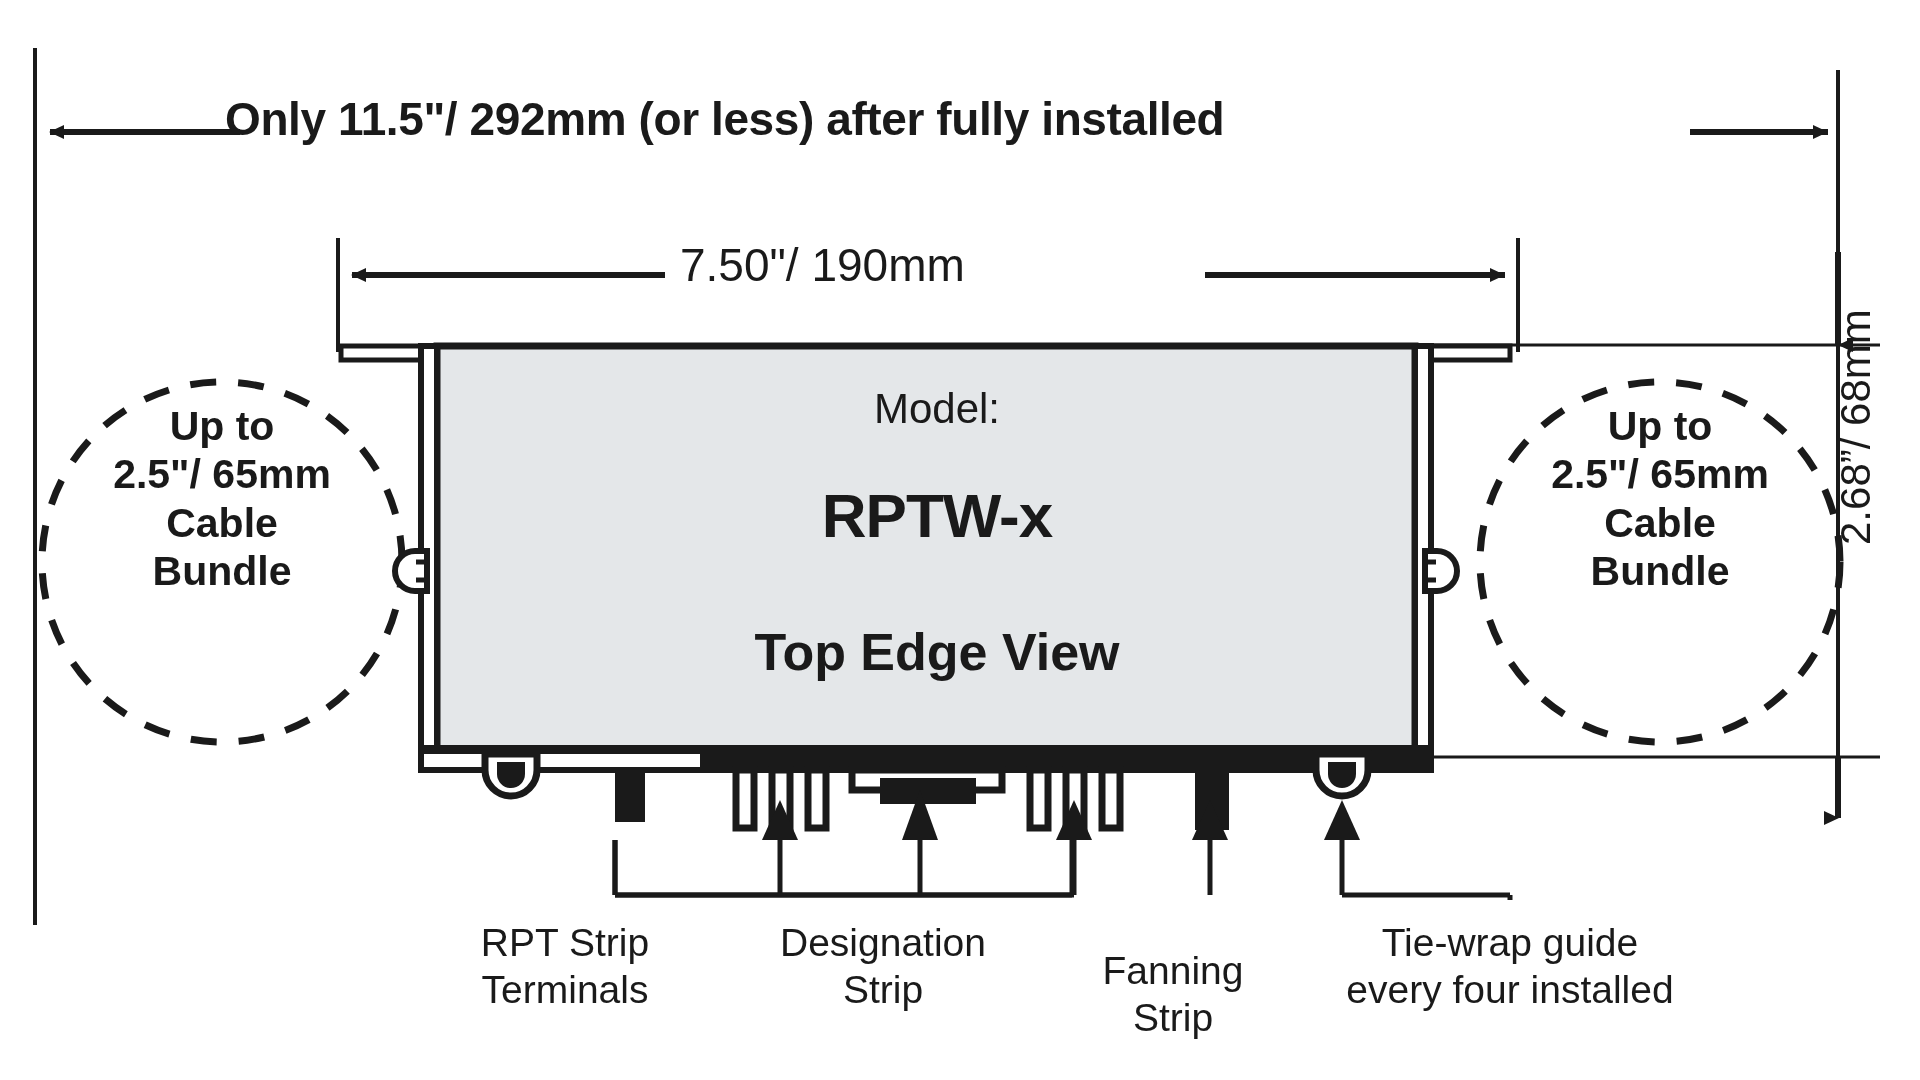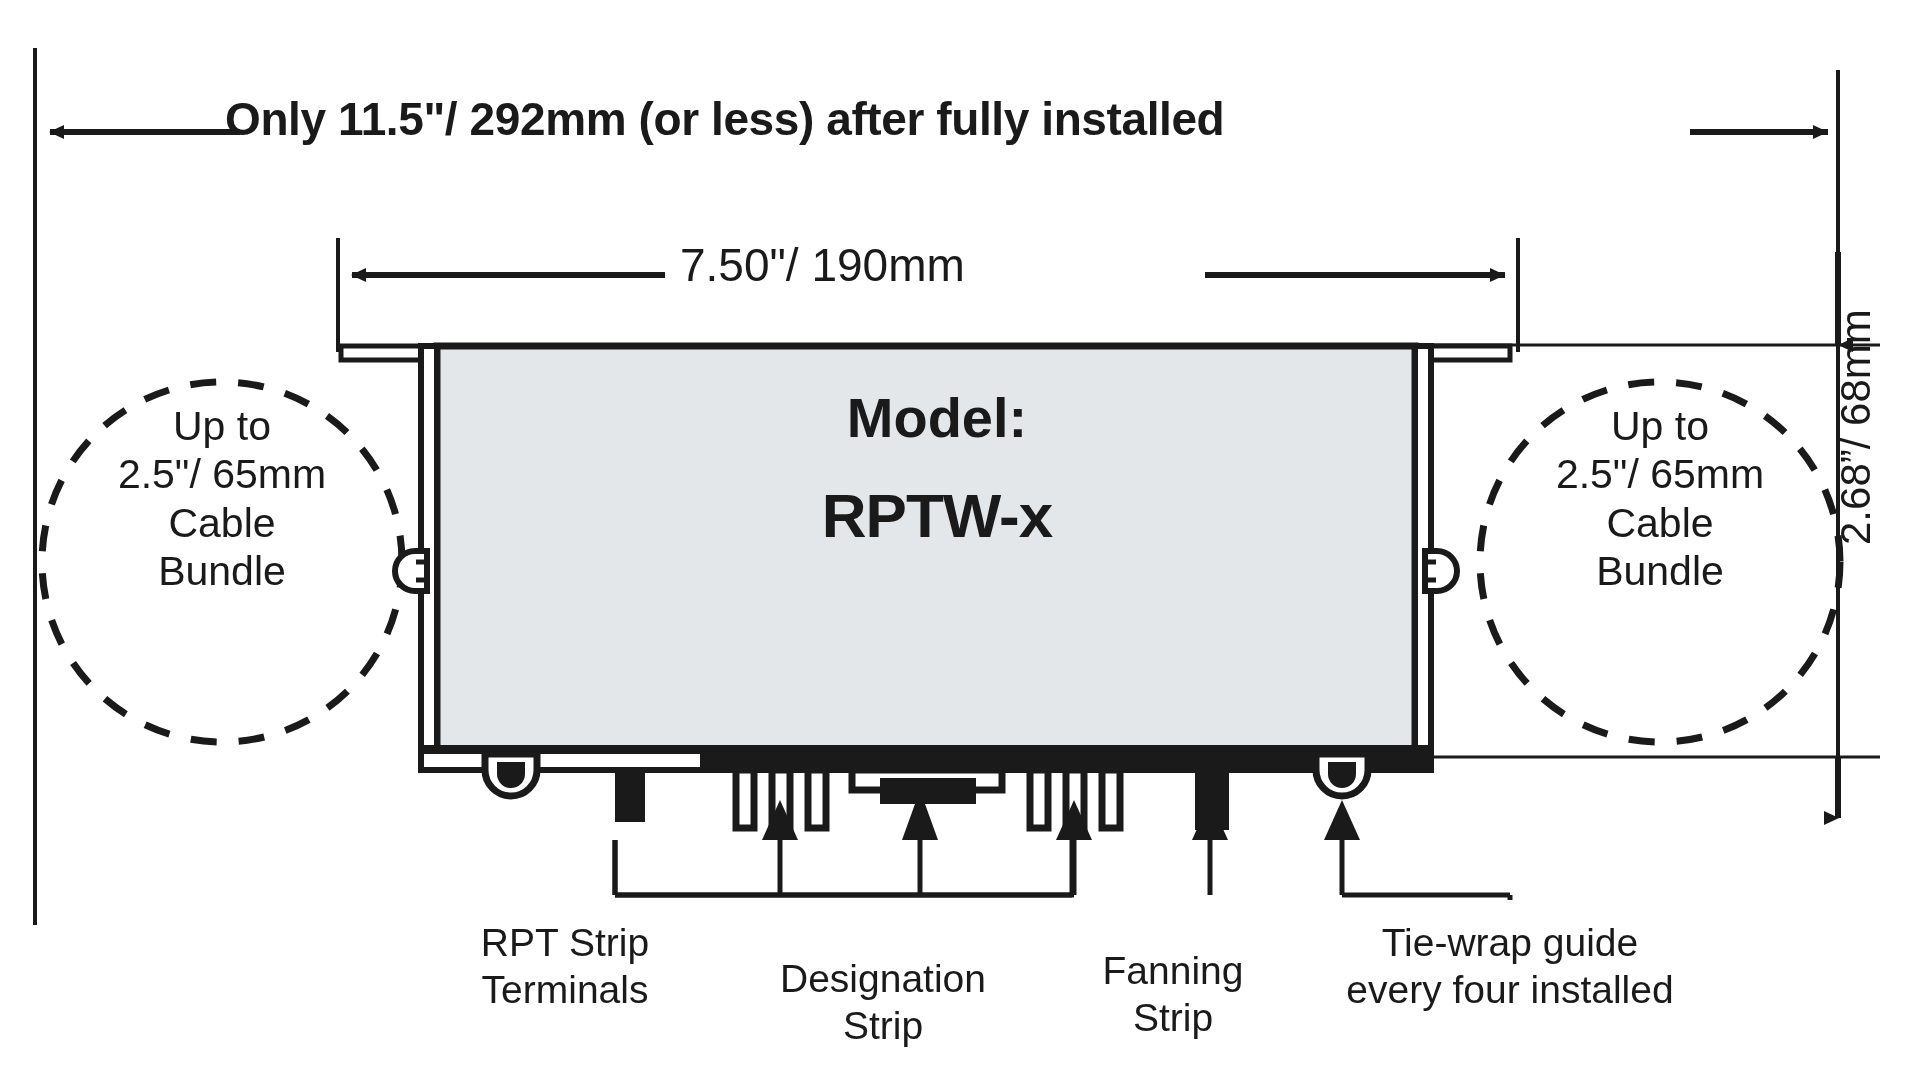"Up to" .bundle-caption { font-weight: normal -> bold }
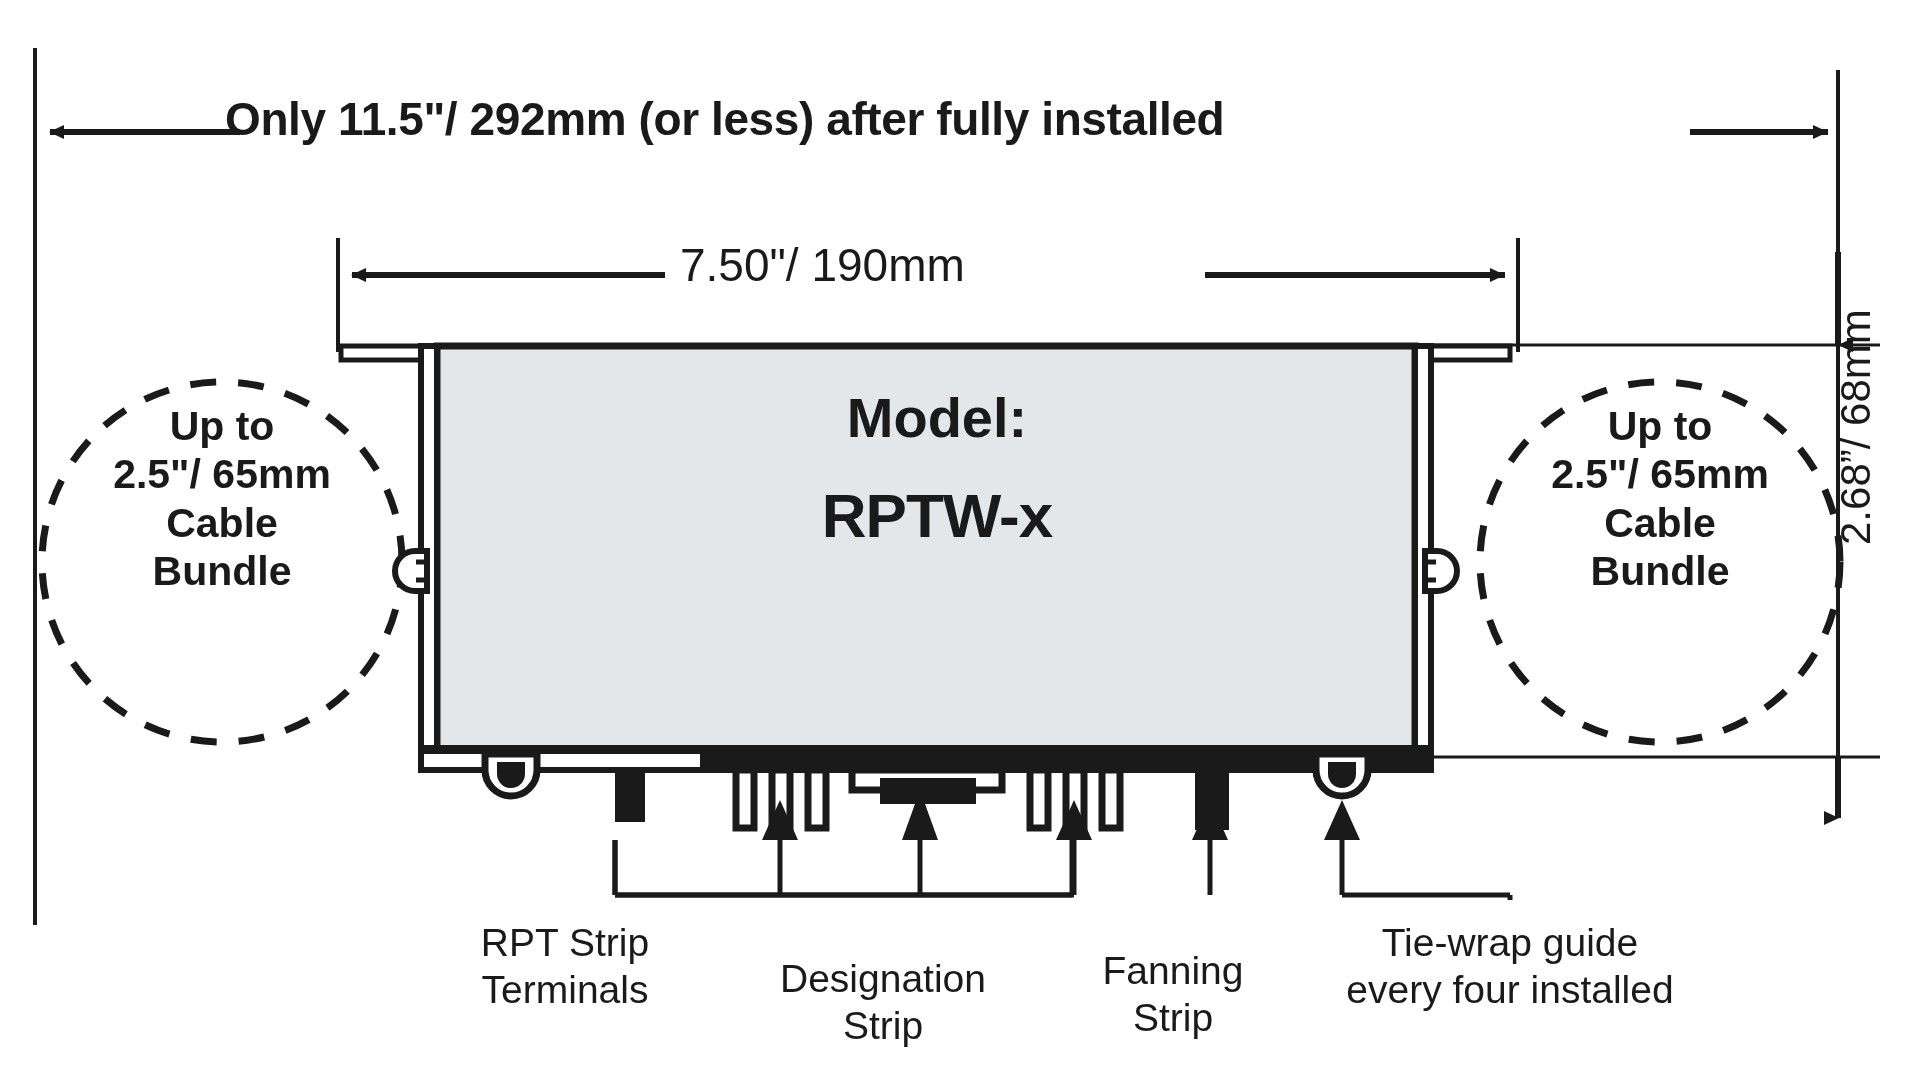"Model:" #model-word { font-size: 56px -> 42px; font-weight: bold -> normal }
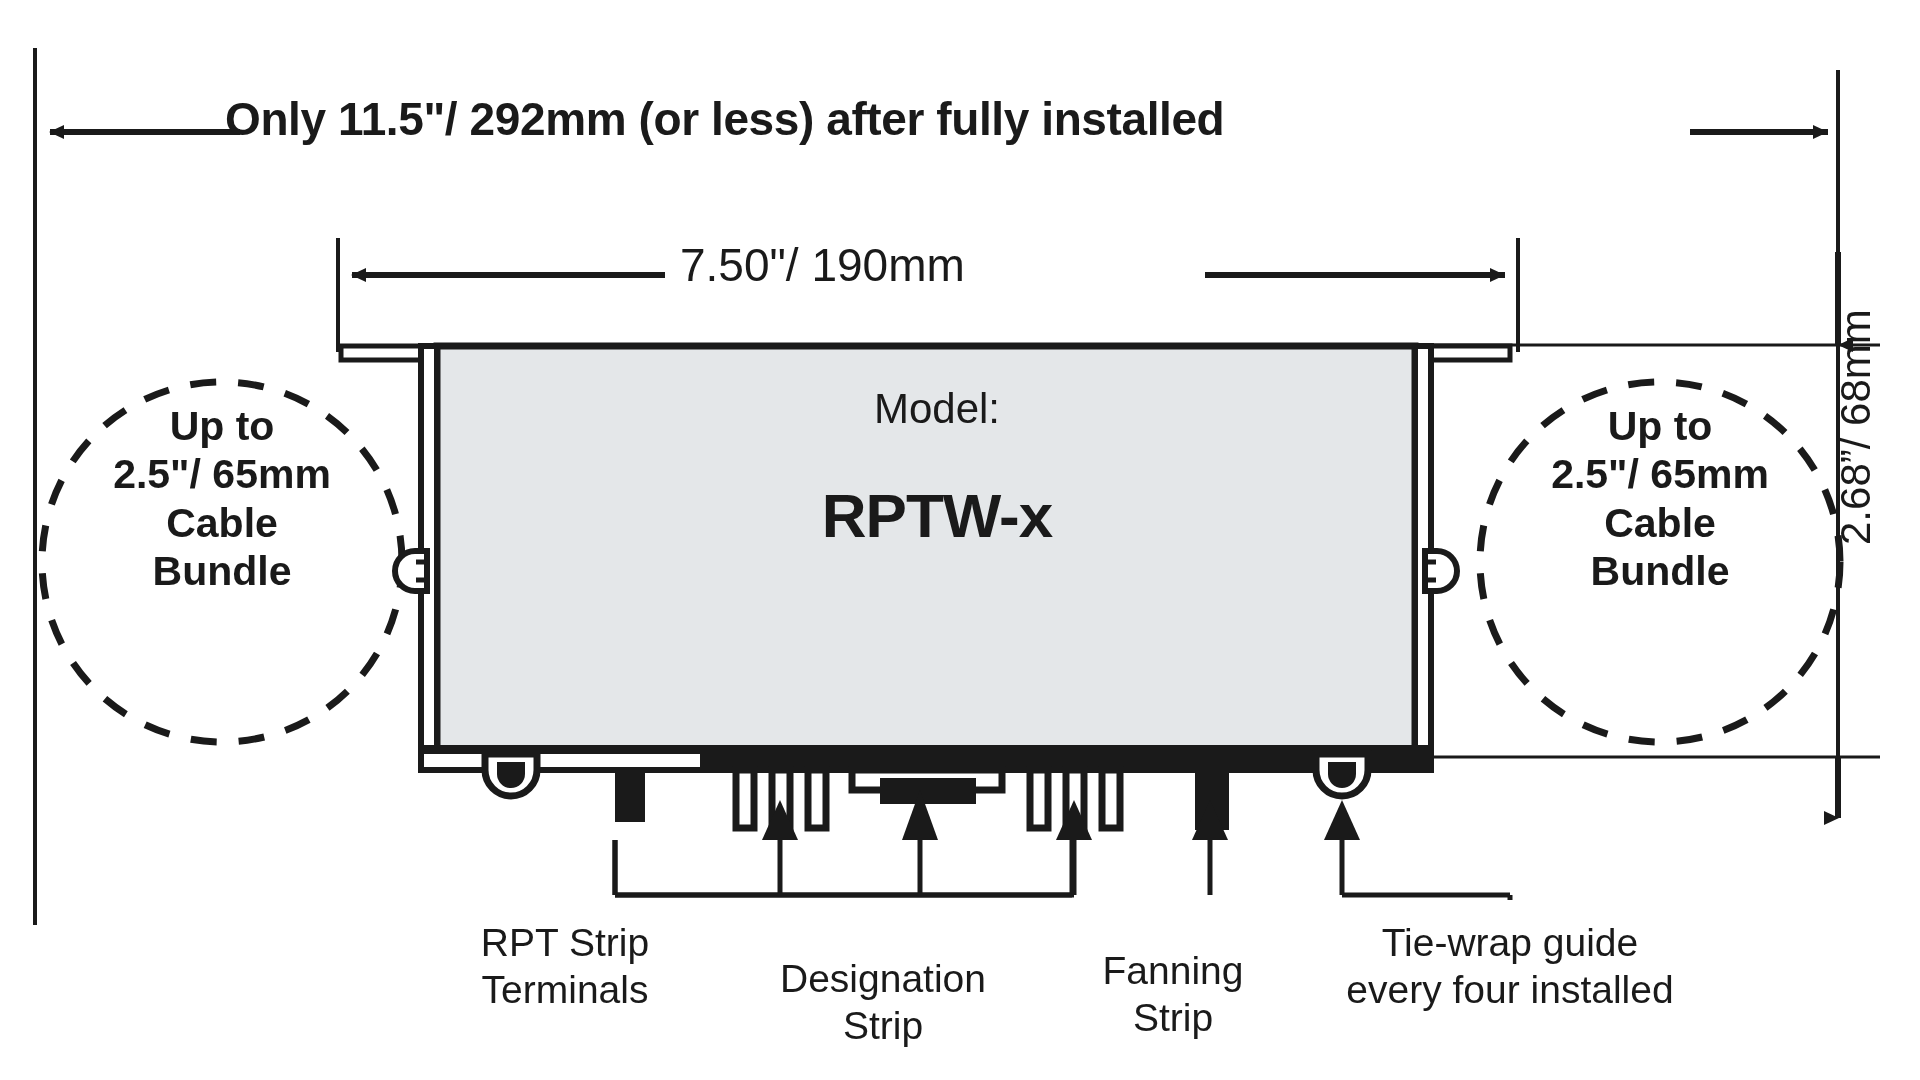"Top Edge View" div.body-text { html: none -> <div>Top Edge View</div> }
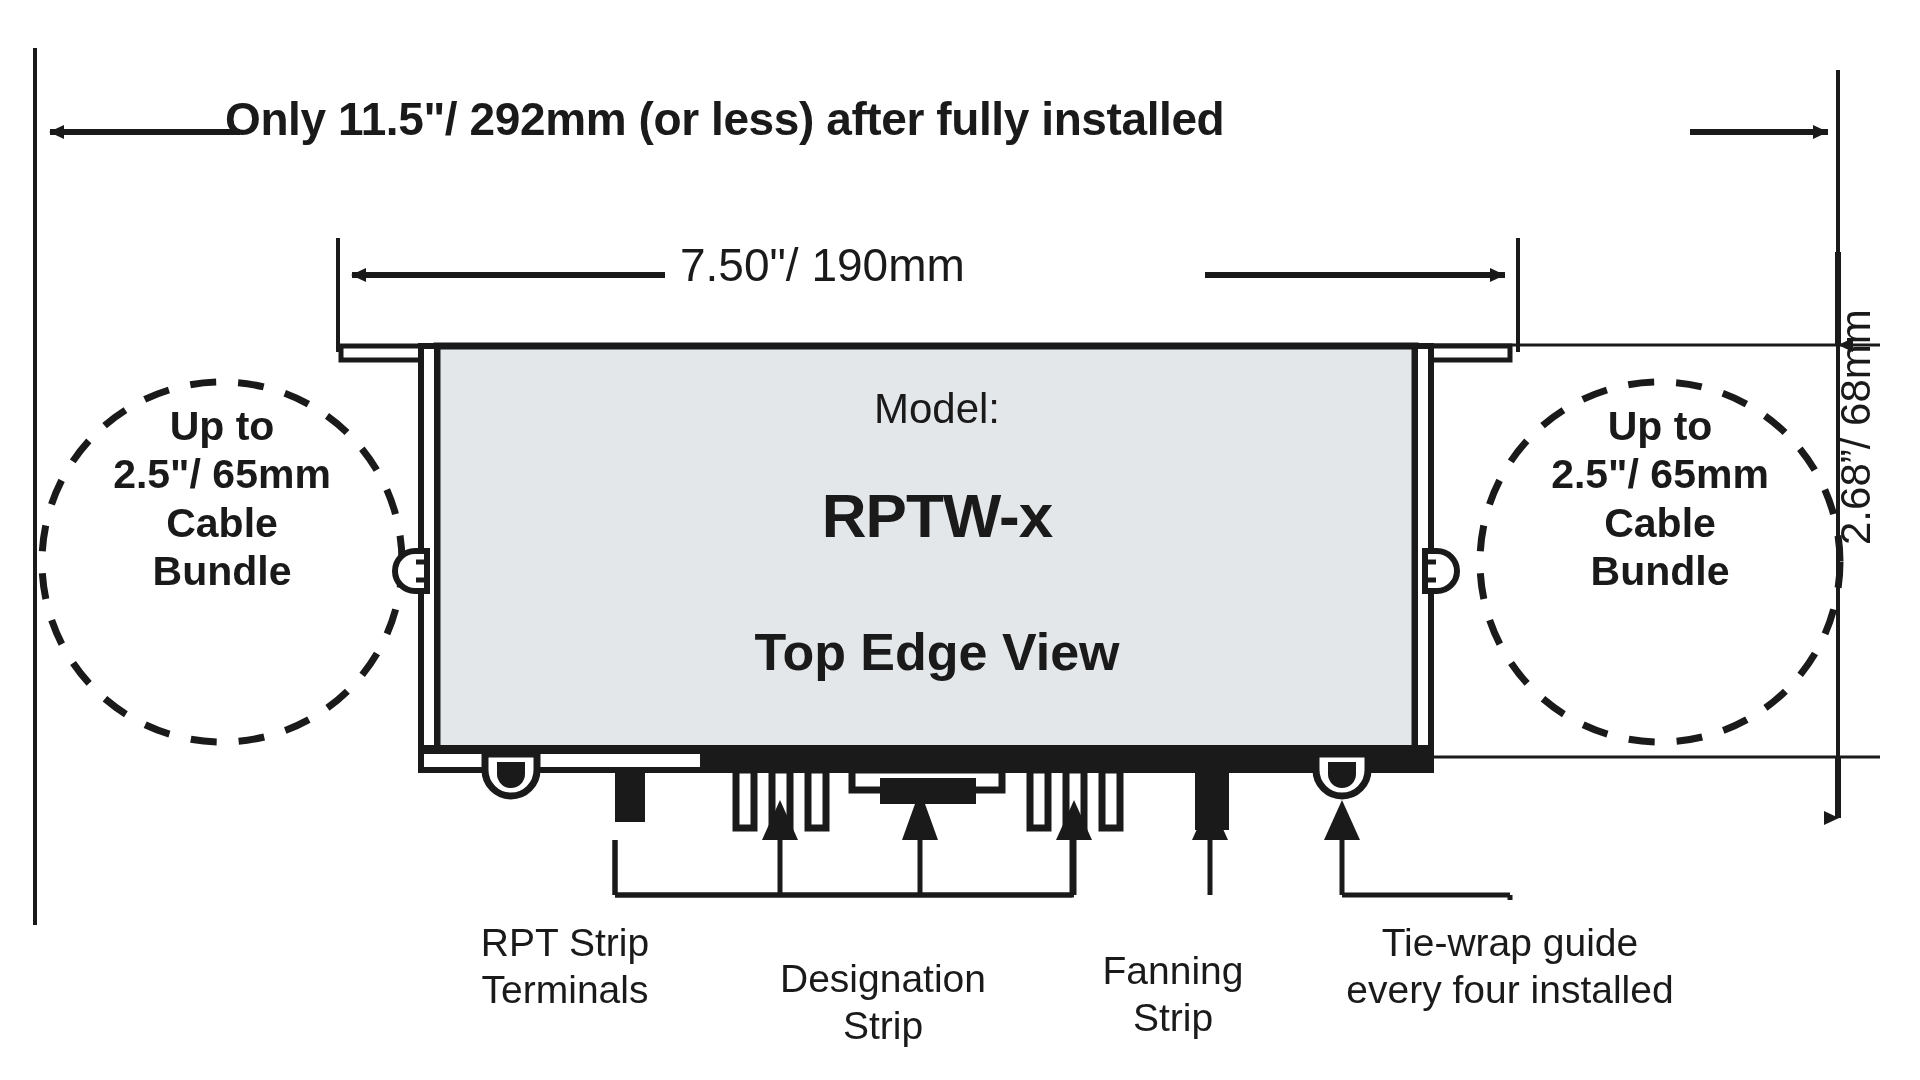"Designation" #callout-1 { top: 956px -> 920px }
